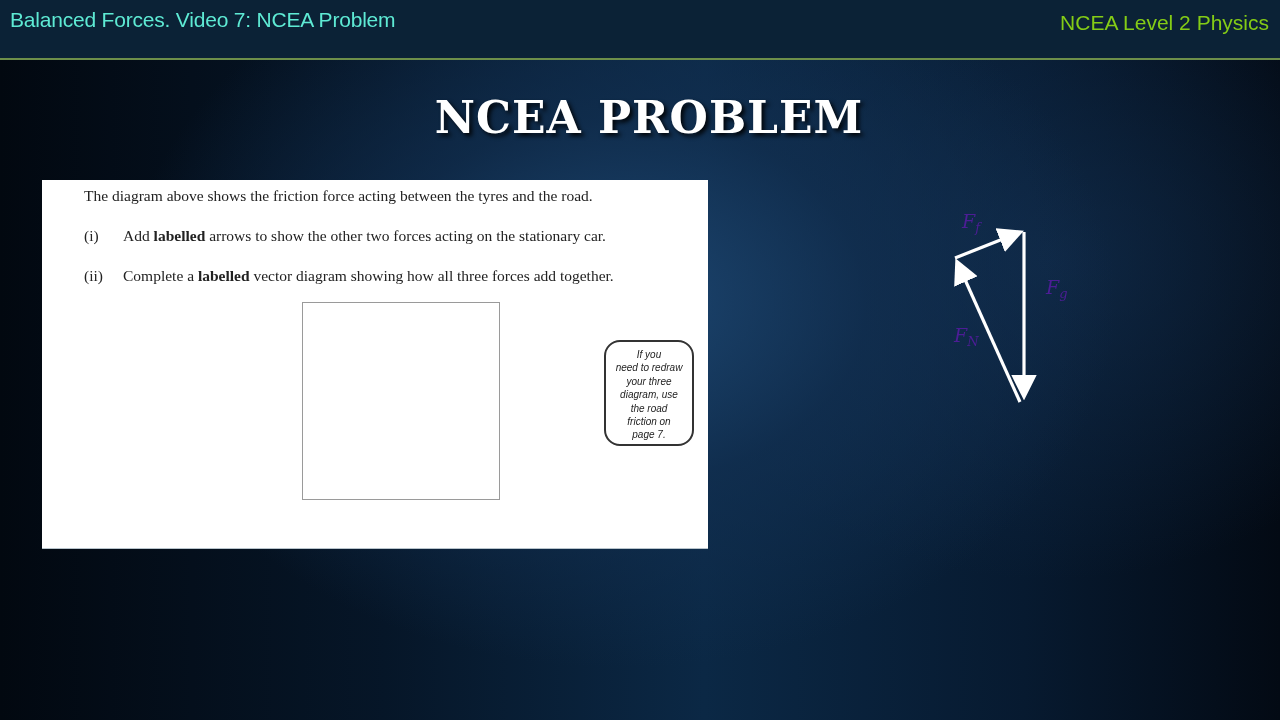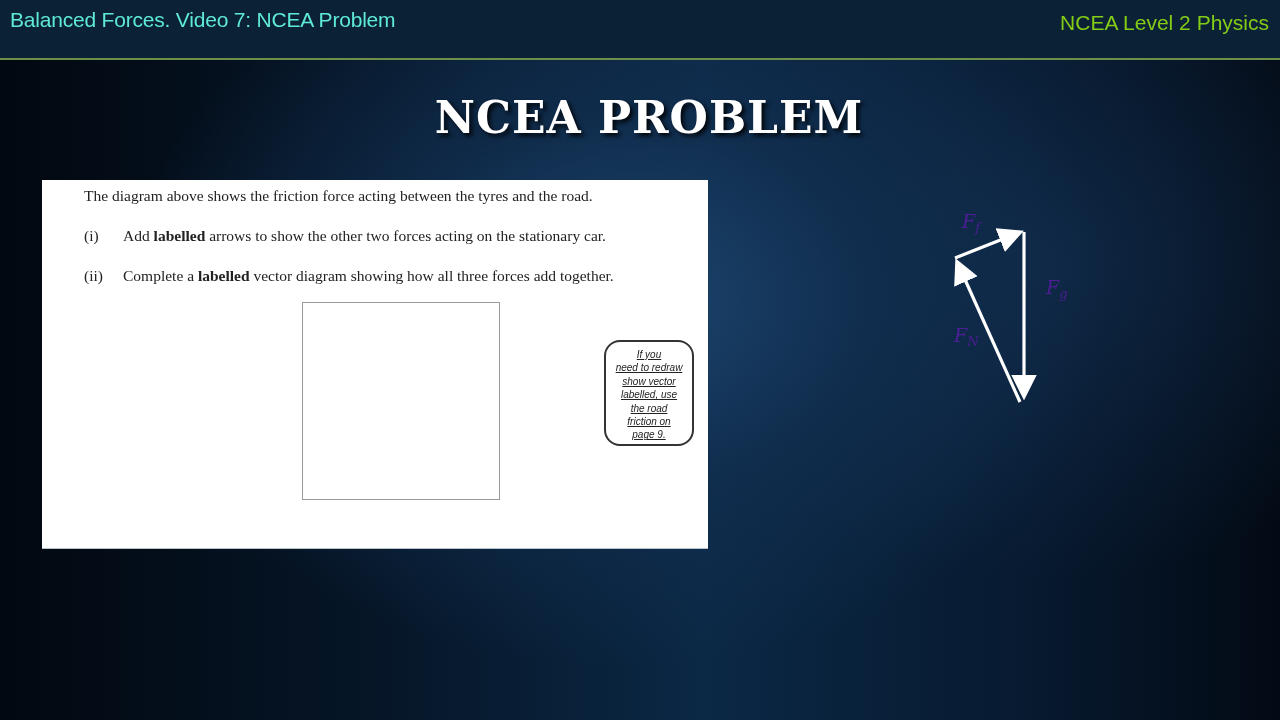"If you" .note { text-decoration: underline -> none }
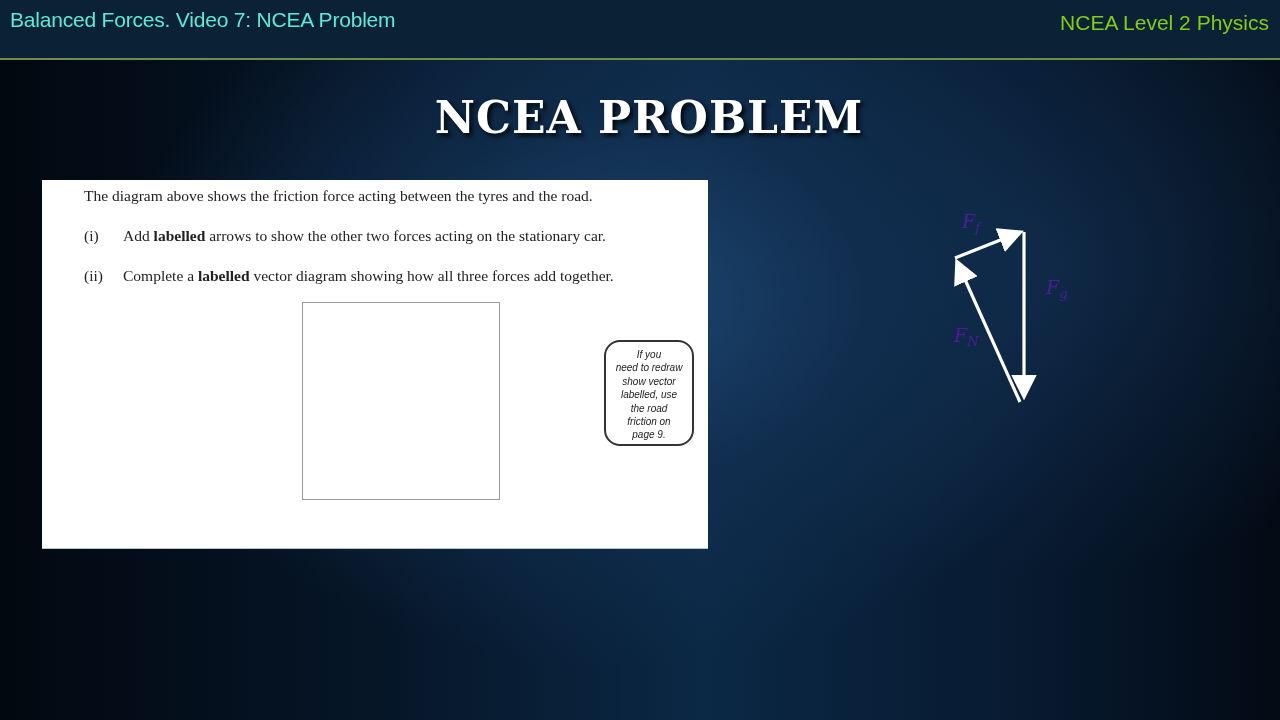"show vector" div { text: show vector -> your three }
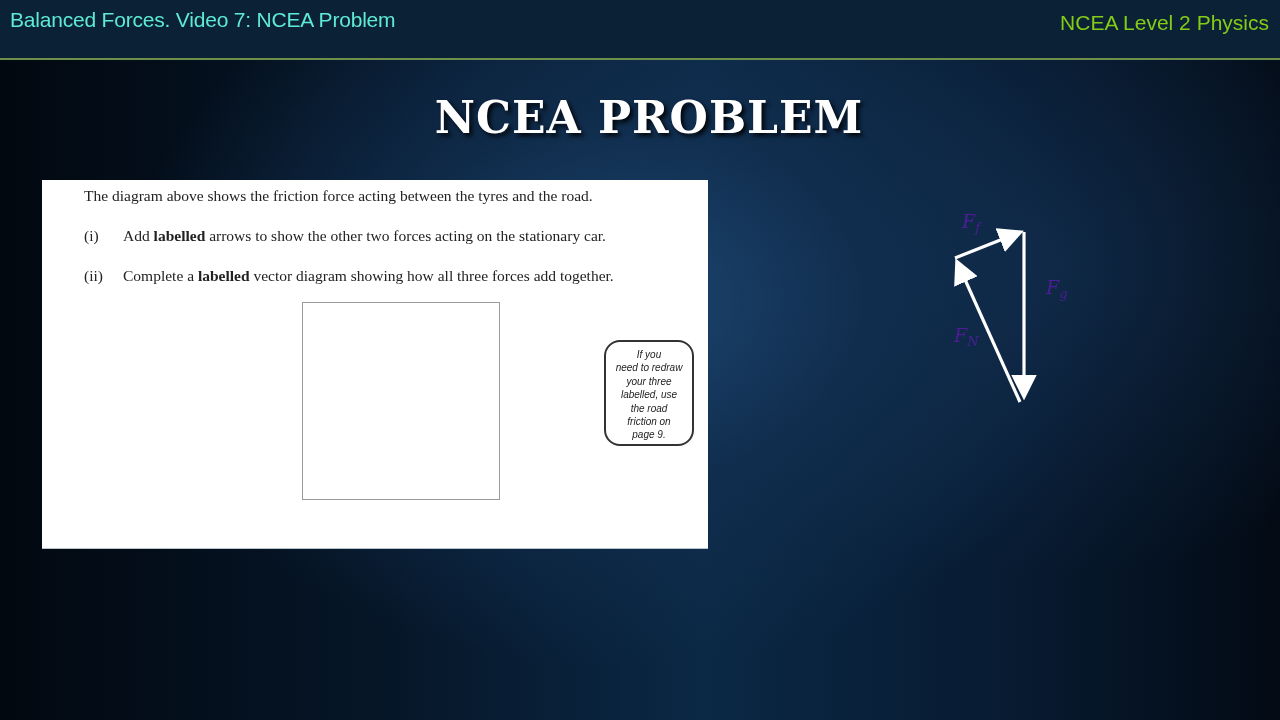"labelled, use" div { text: labelled -> diagram }
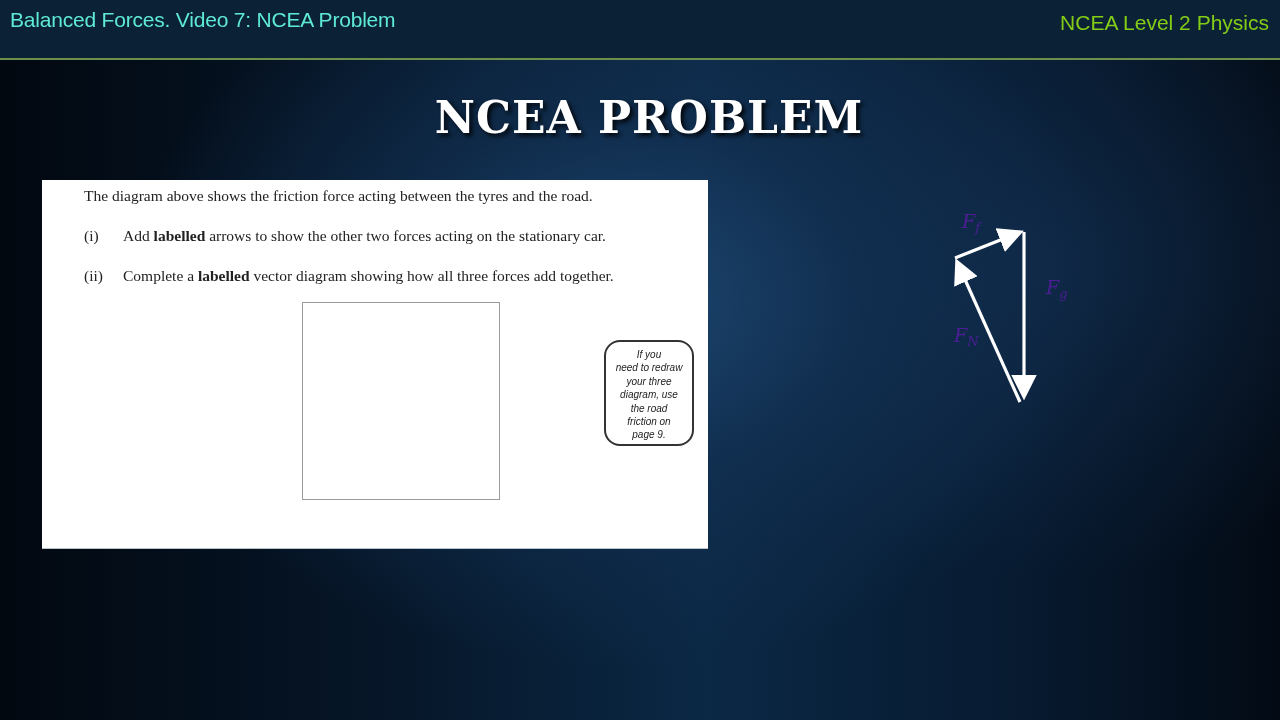"page 9." div { text: 9 -> 7 }
